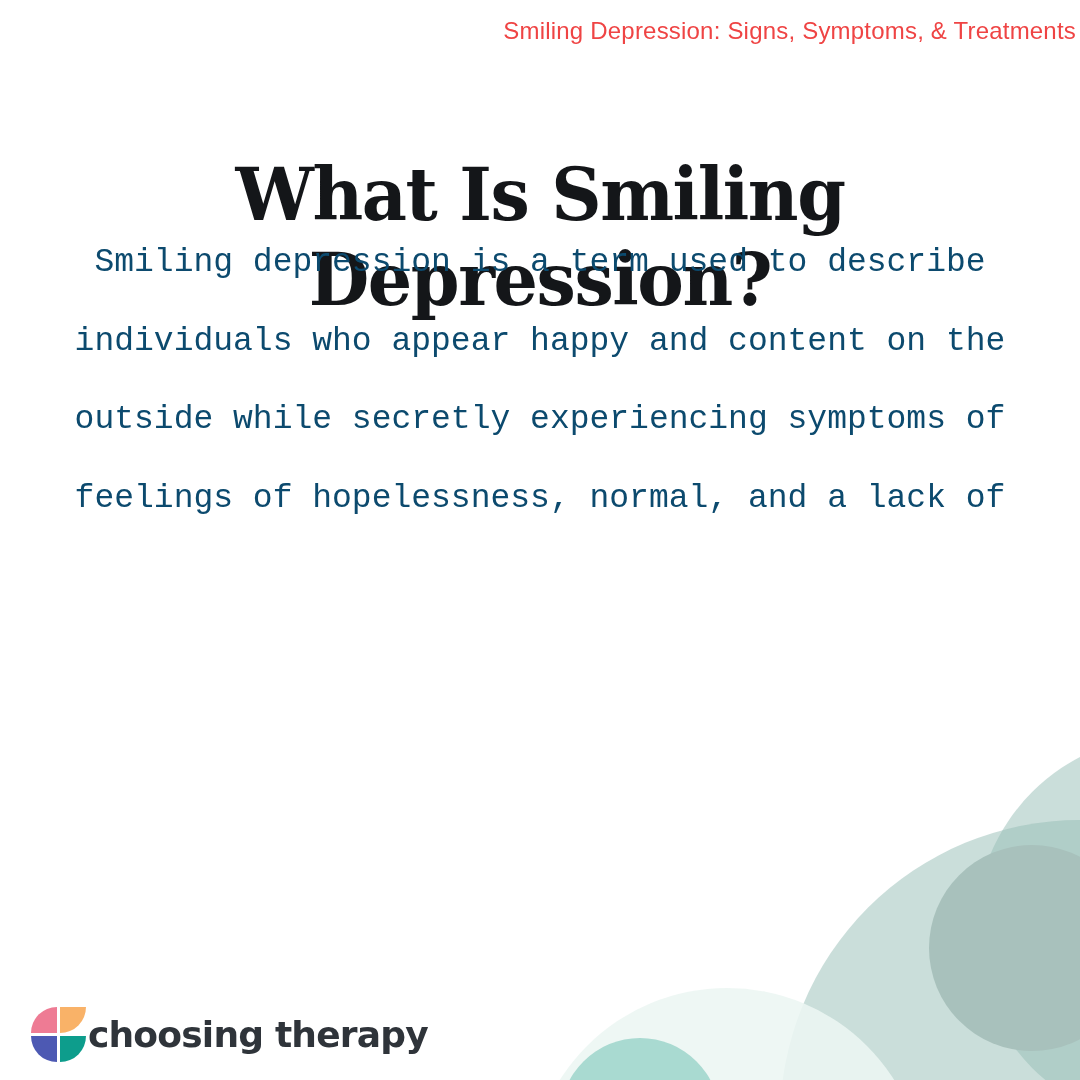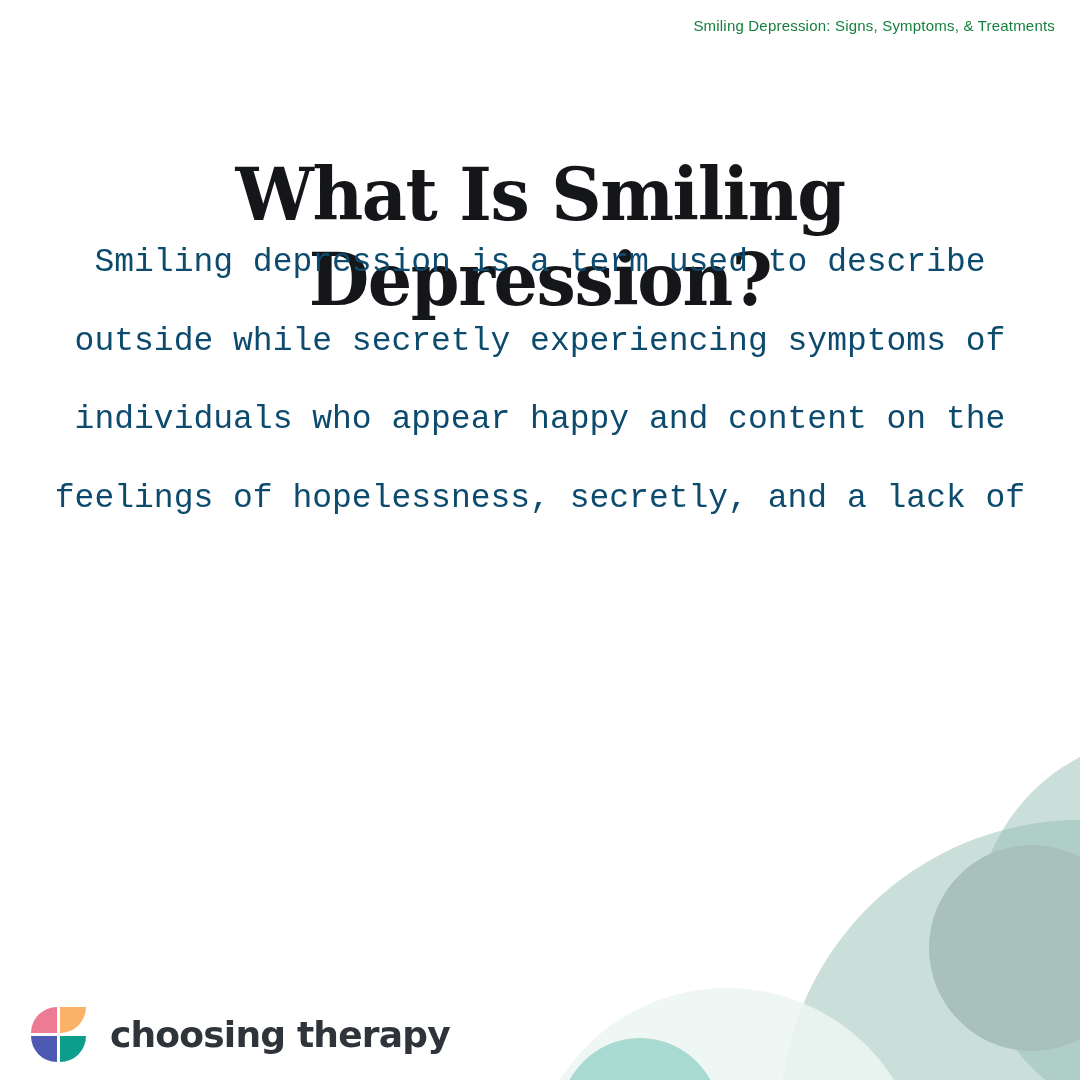"Smiling Depression: Signs, Symptoms, &" .caption { color: #15803d -> #ef4444; font-size: 15px -> 24px; right: 25px -> 4px }
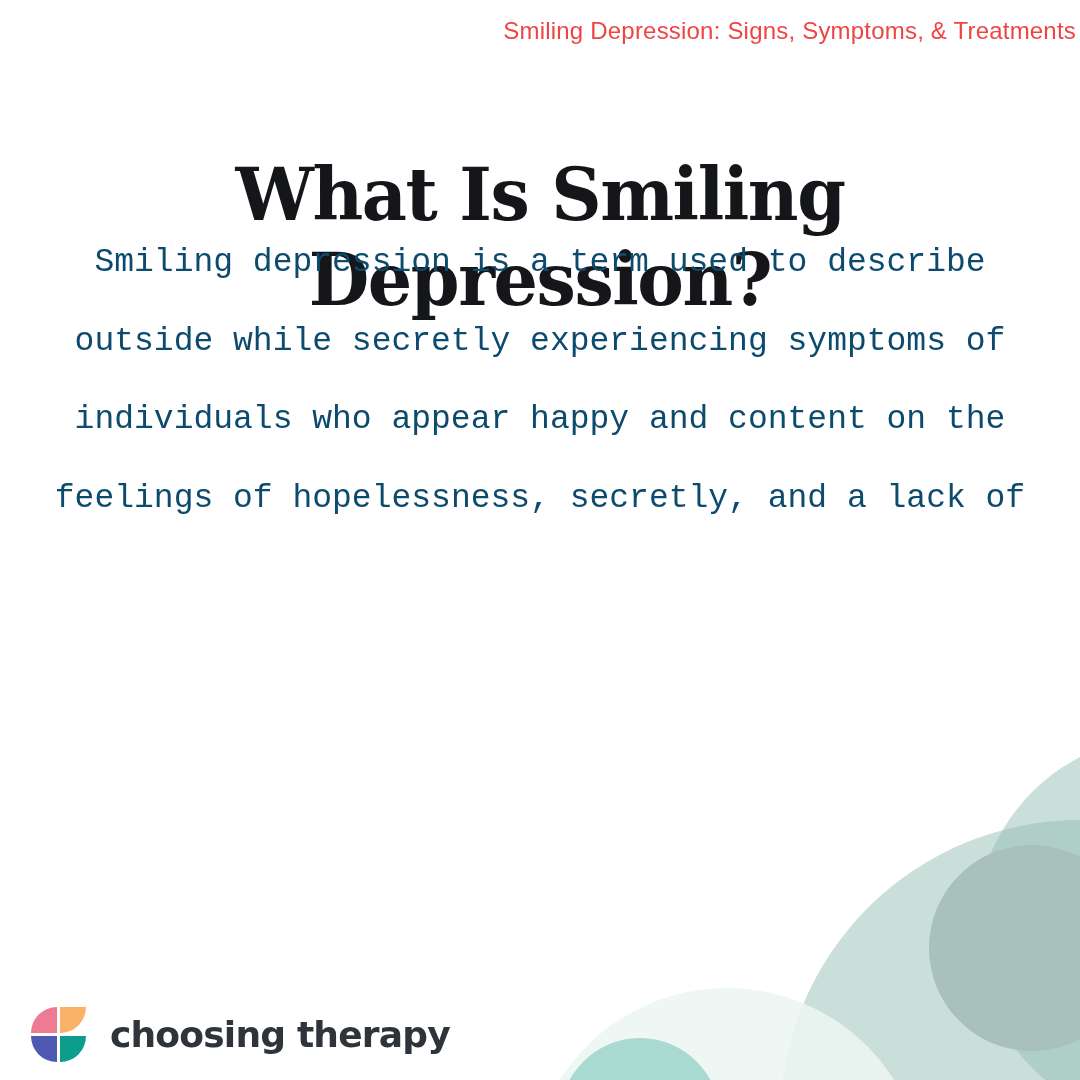"outside while secretly experiencing" span.body-line { order: before "individuals who appear happy and" -> after "individuals who appear happy and" }
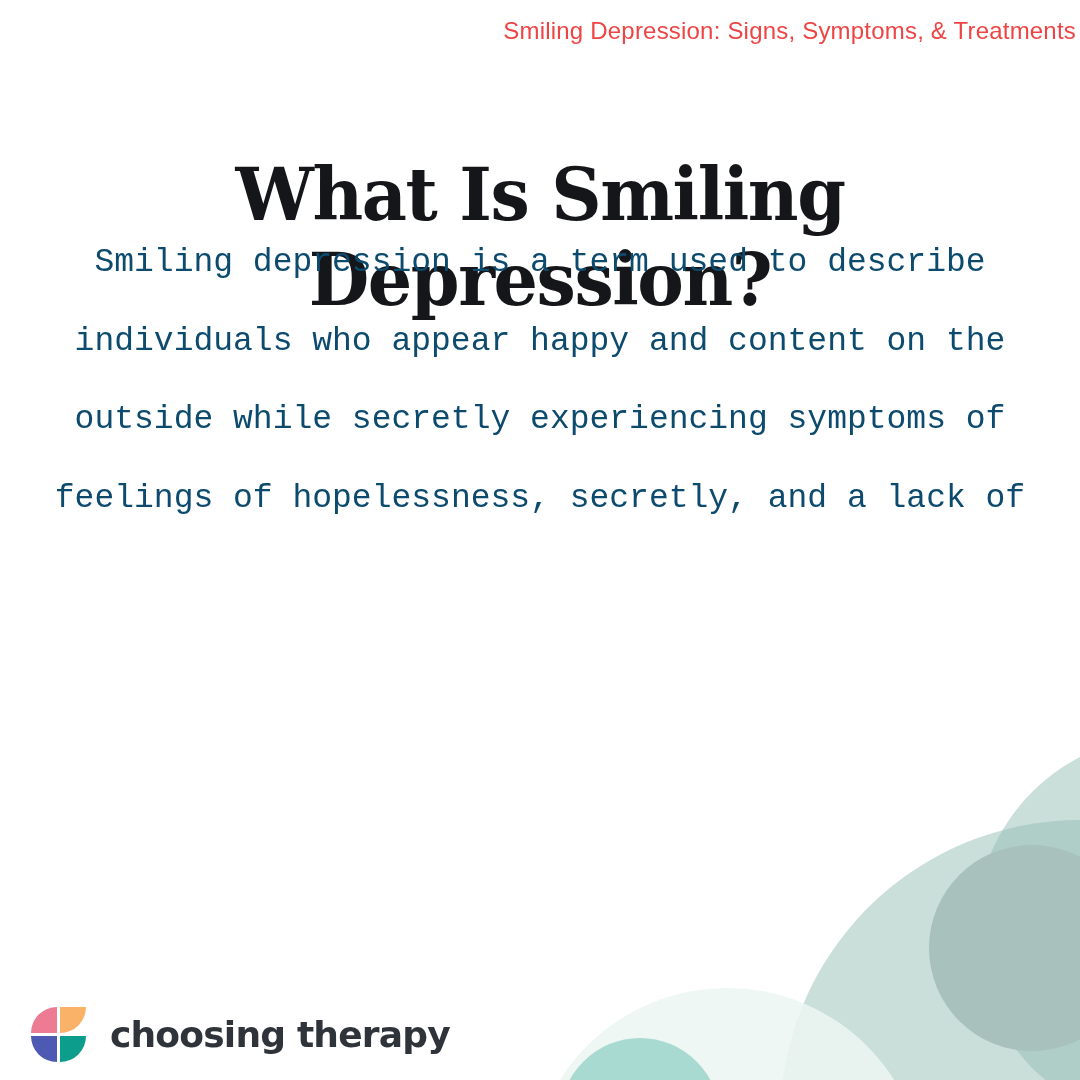"feelings of hopelessness, secretly, and" span.body-line { text: secretly -> normal }
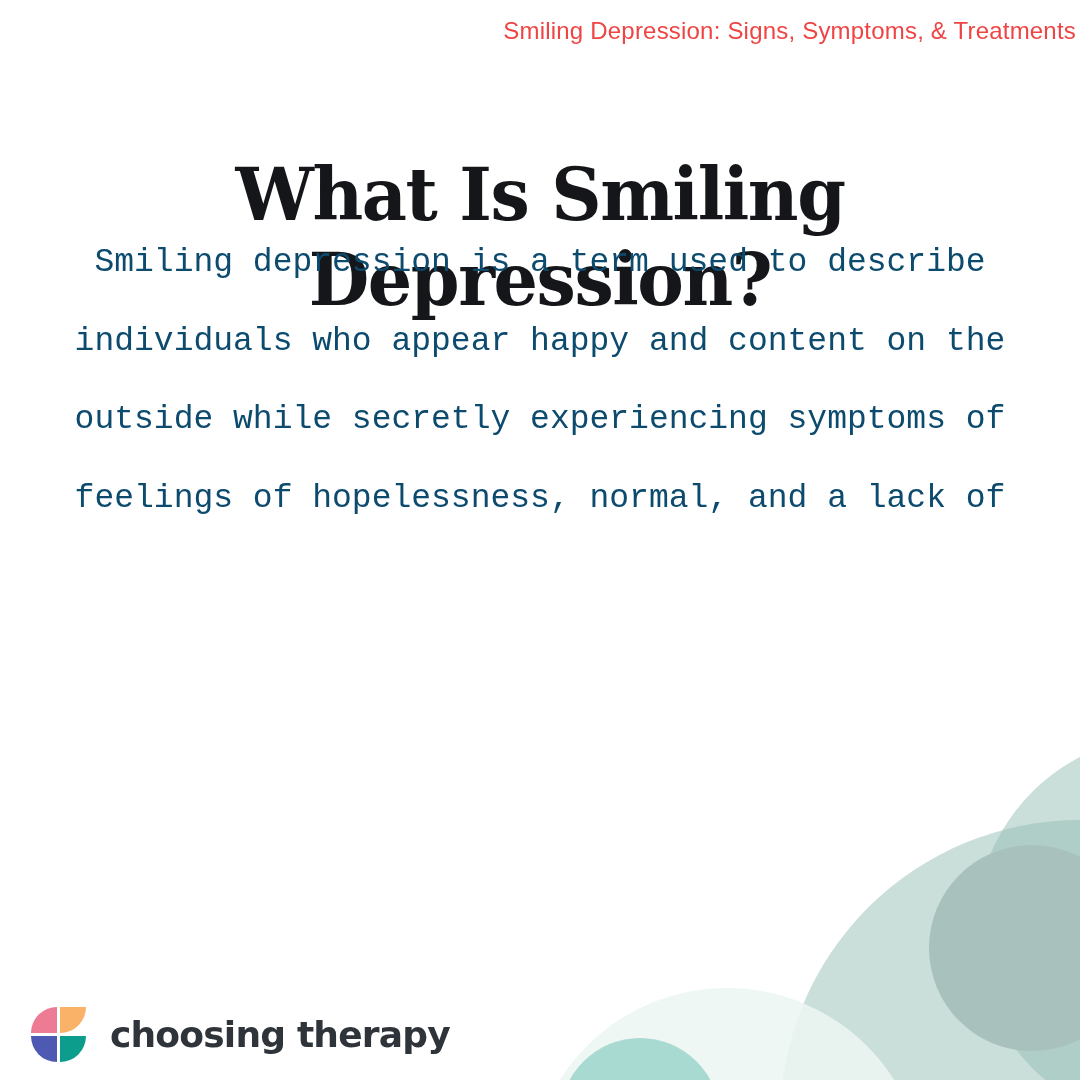"choosing therapy" .logo-name { margin-left: 24px -> 2px }
